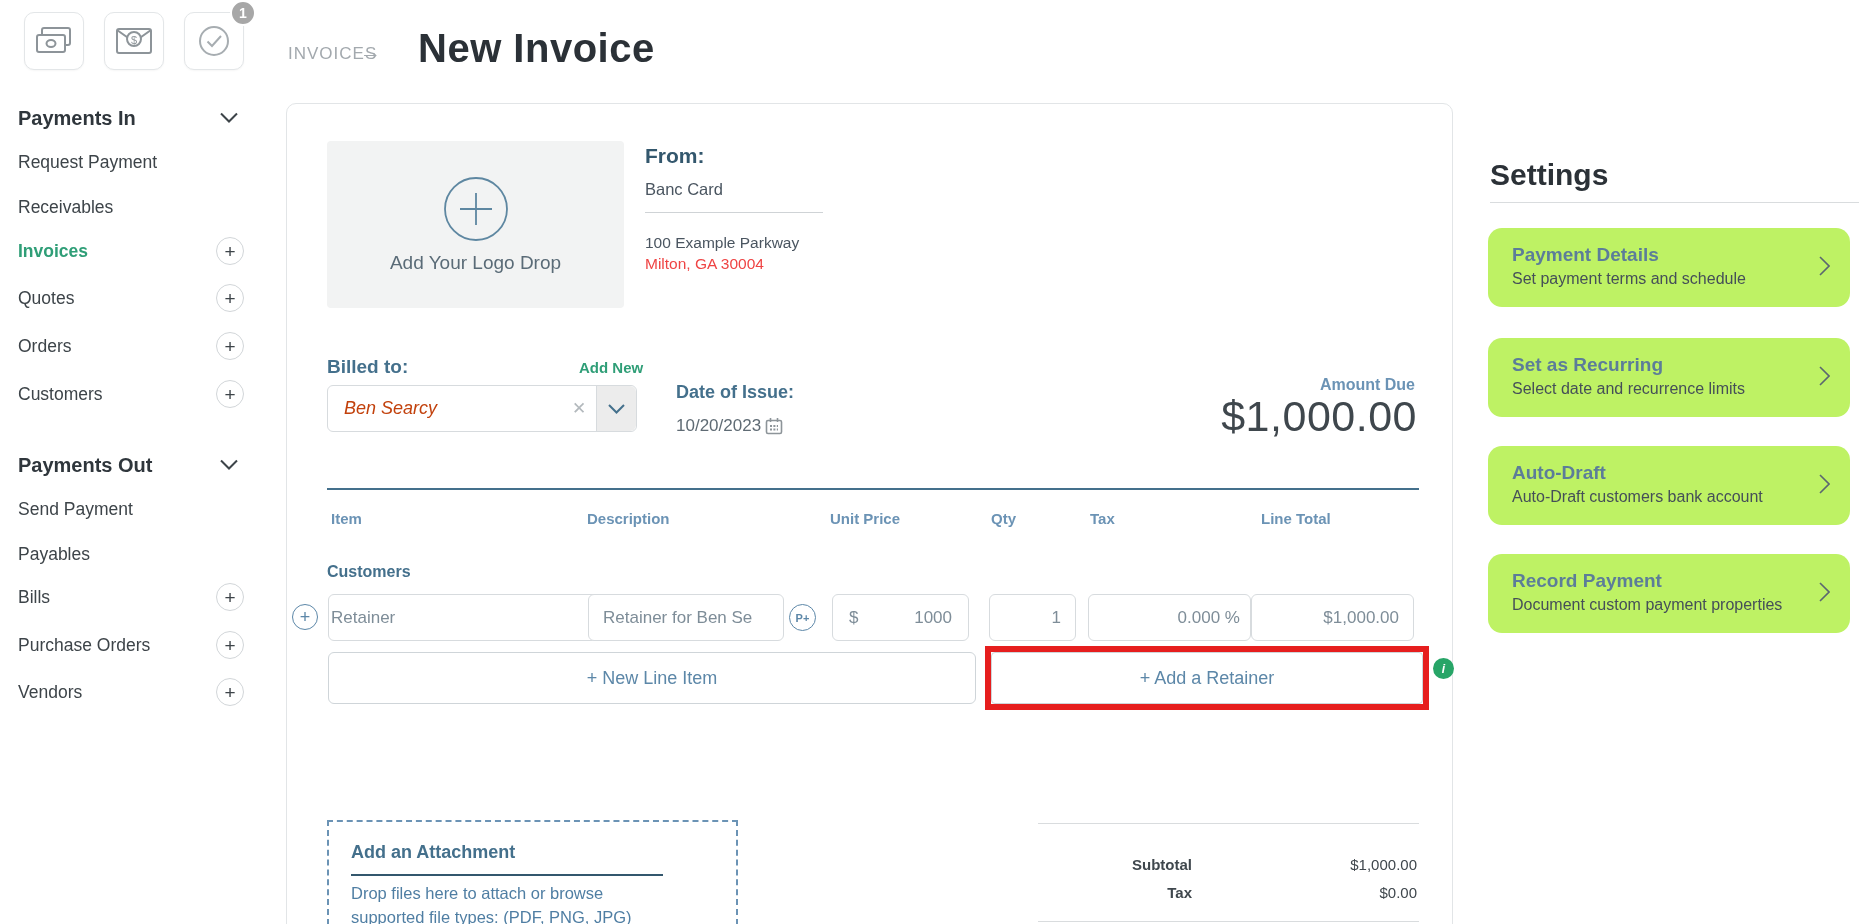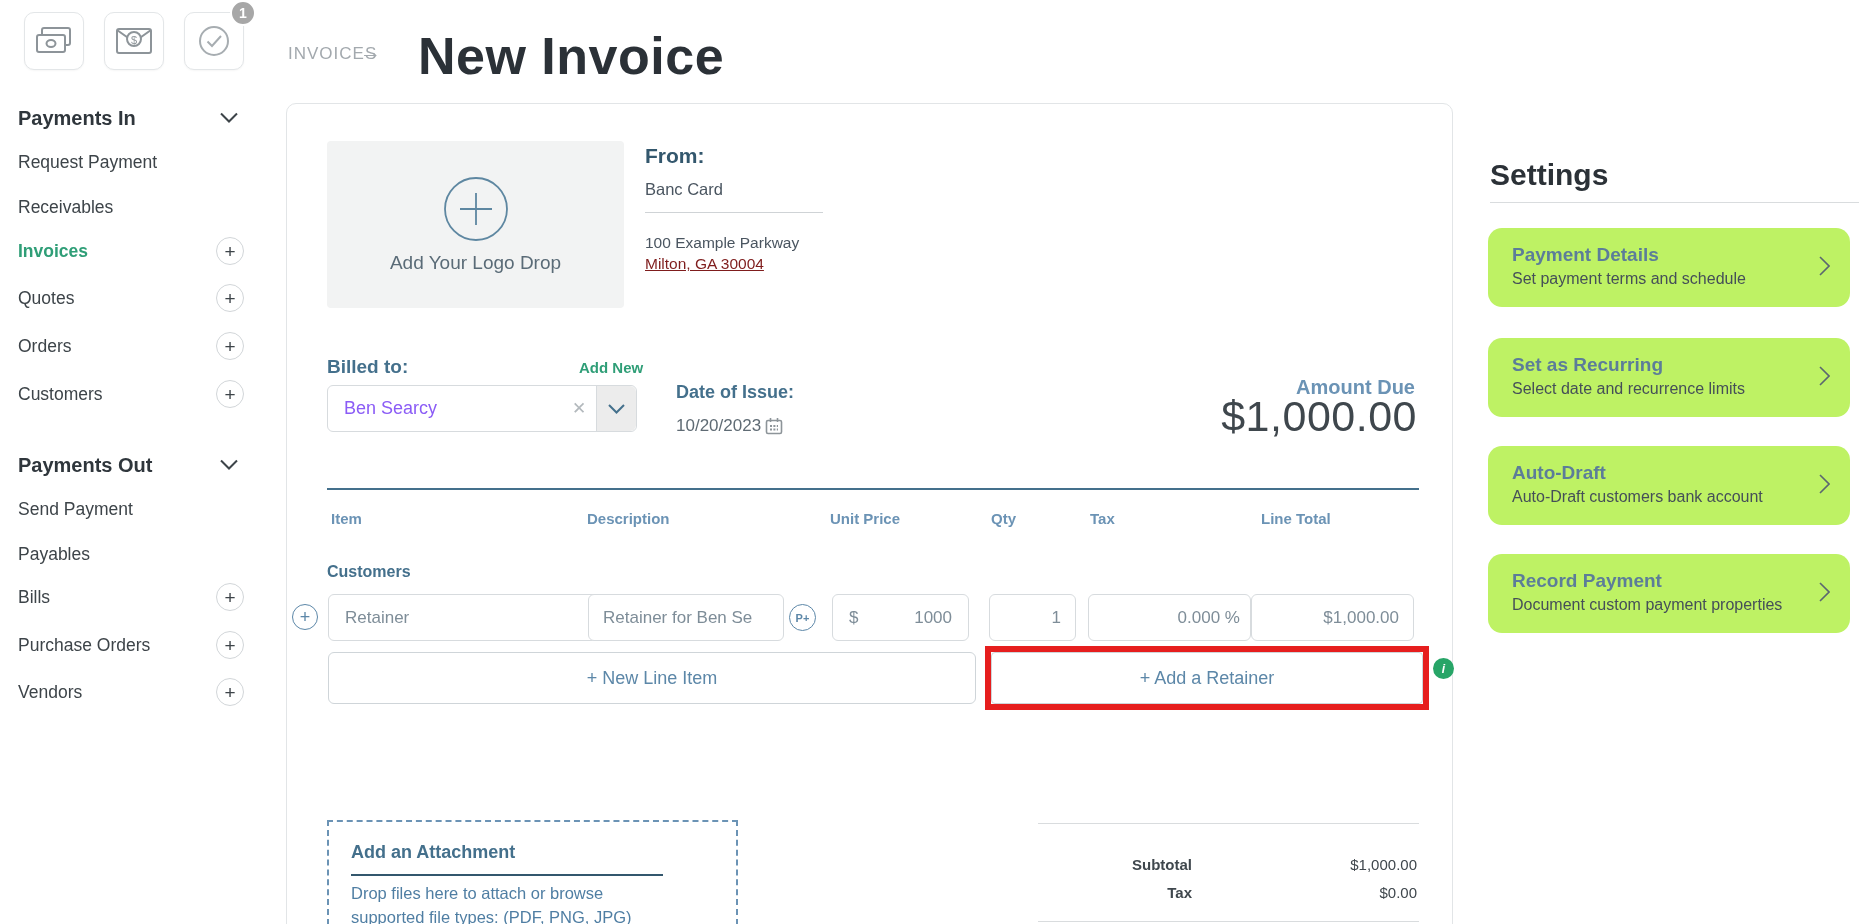"New Invoice" .page-title { font-size: 52px -> 40px }
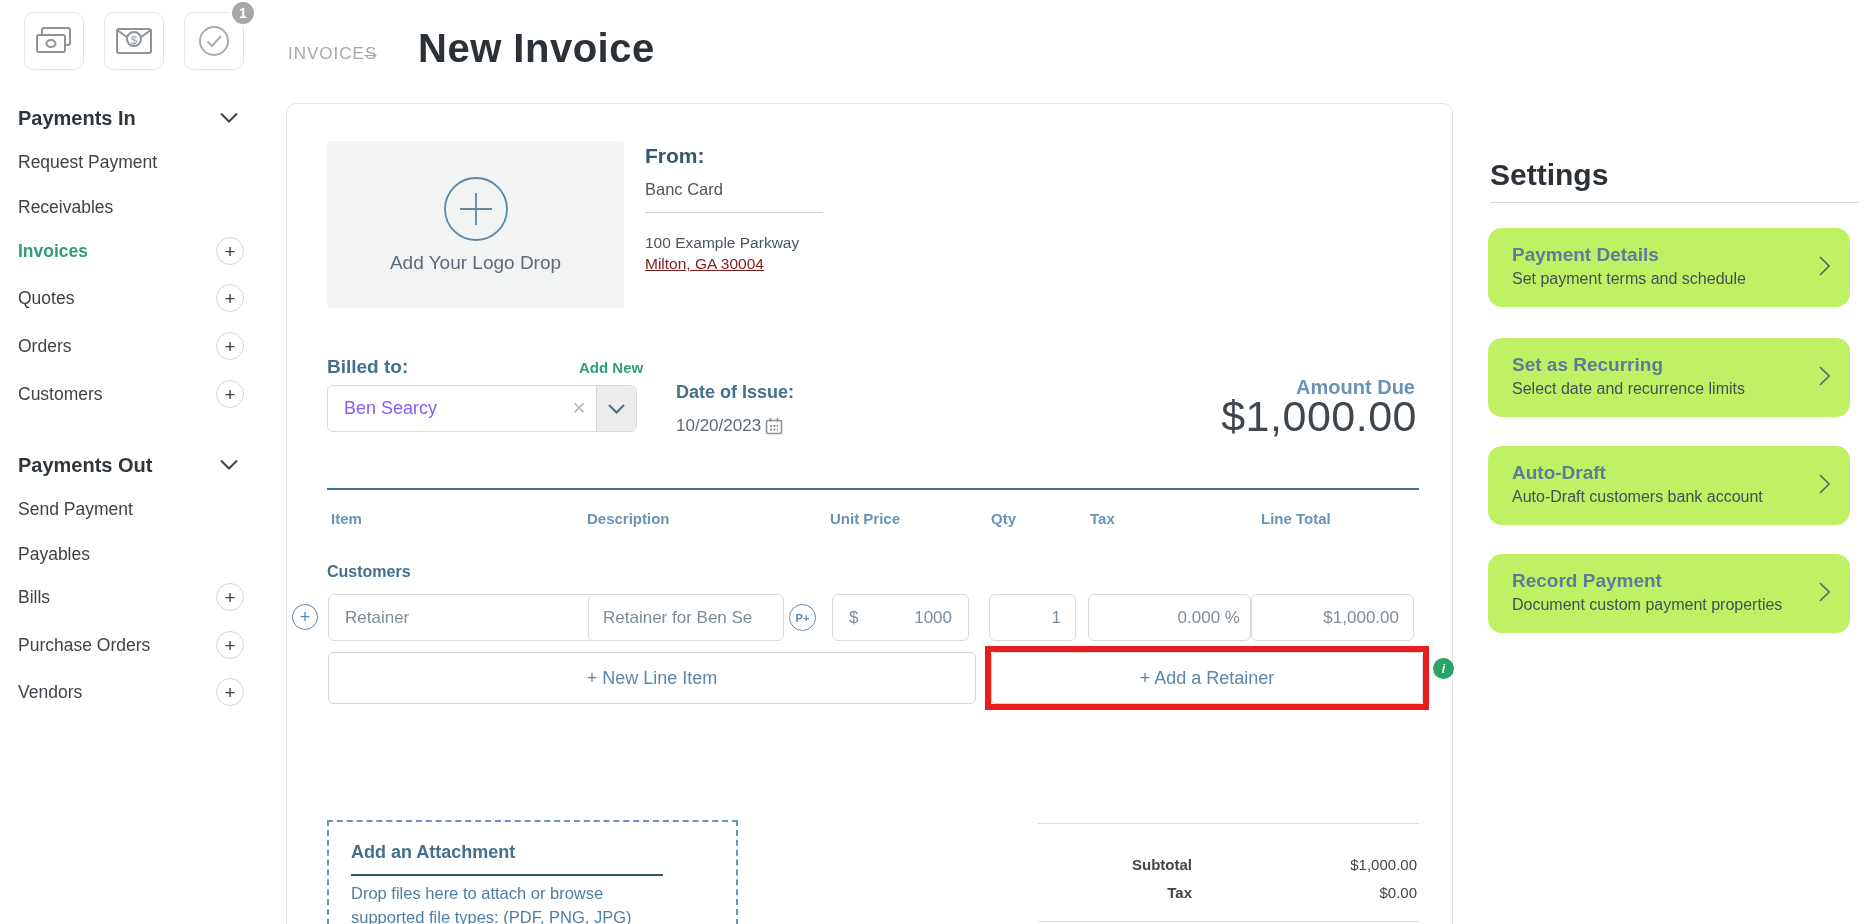"Milton, GA 30004" .from-addr2 { color: #7f1d1d -> #ef4444; text-decoration: underline -> none }
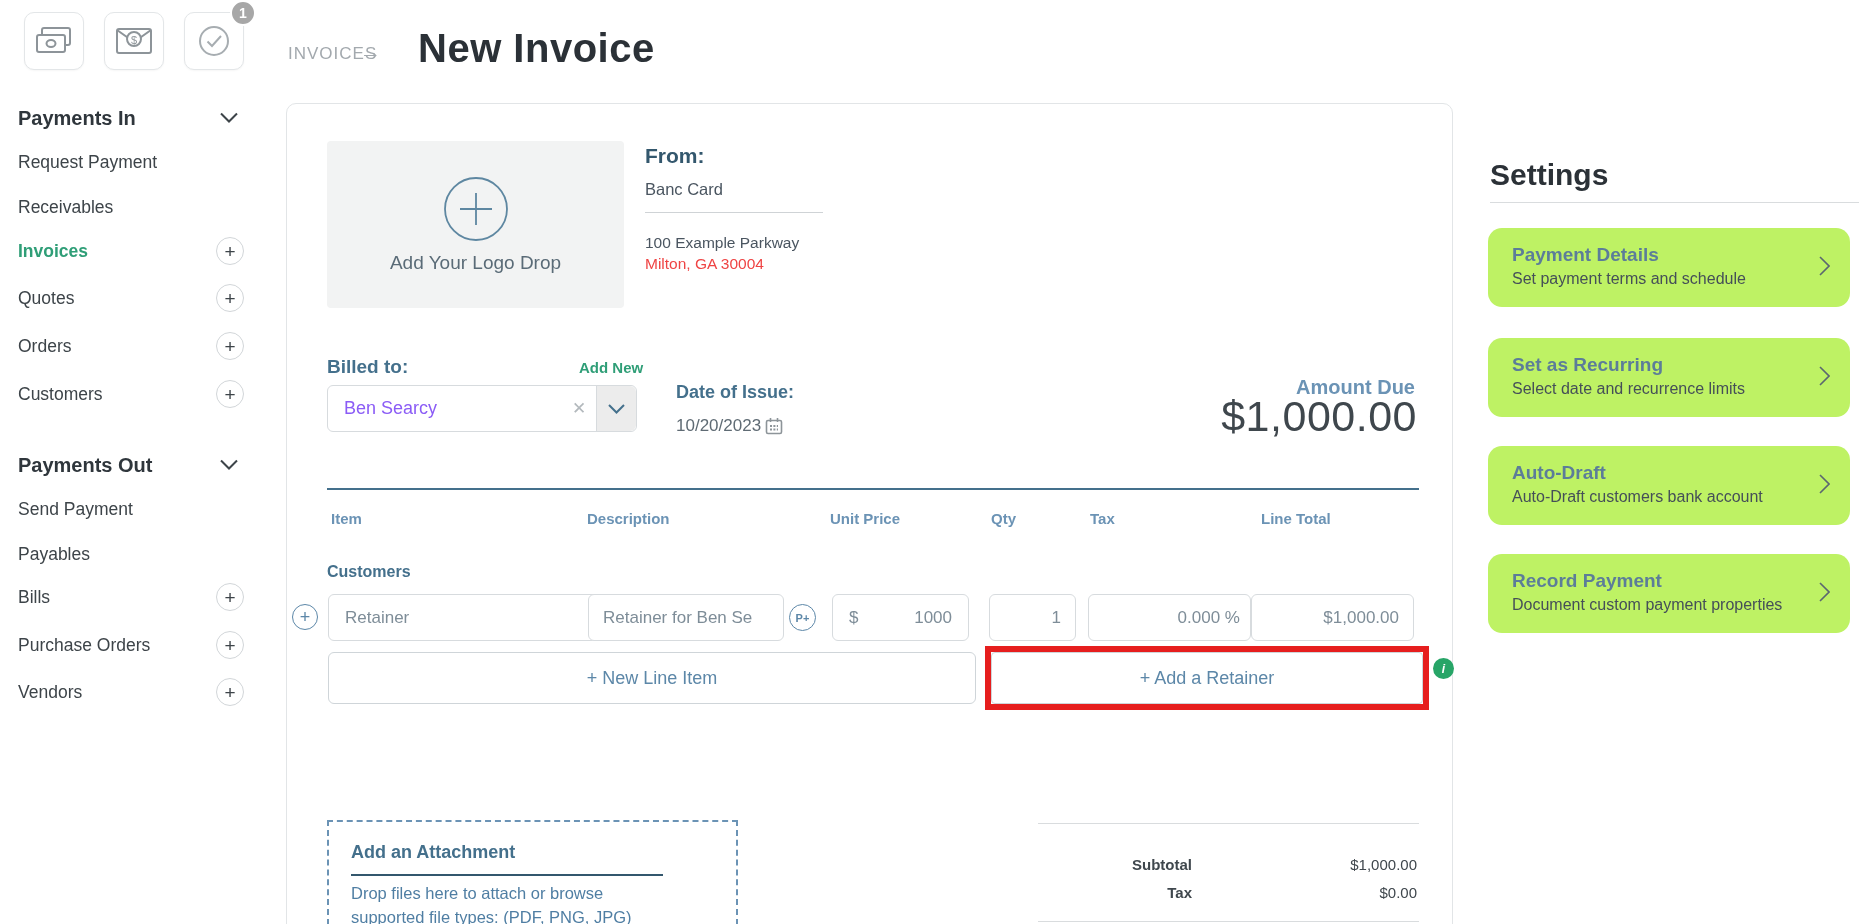"Amount Due" .amount-label { font-size: 20px -> 16px }
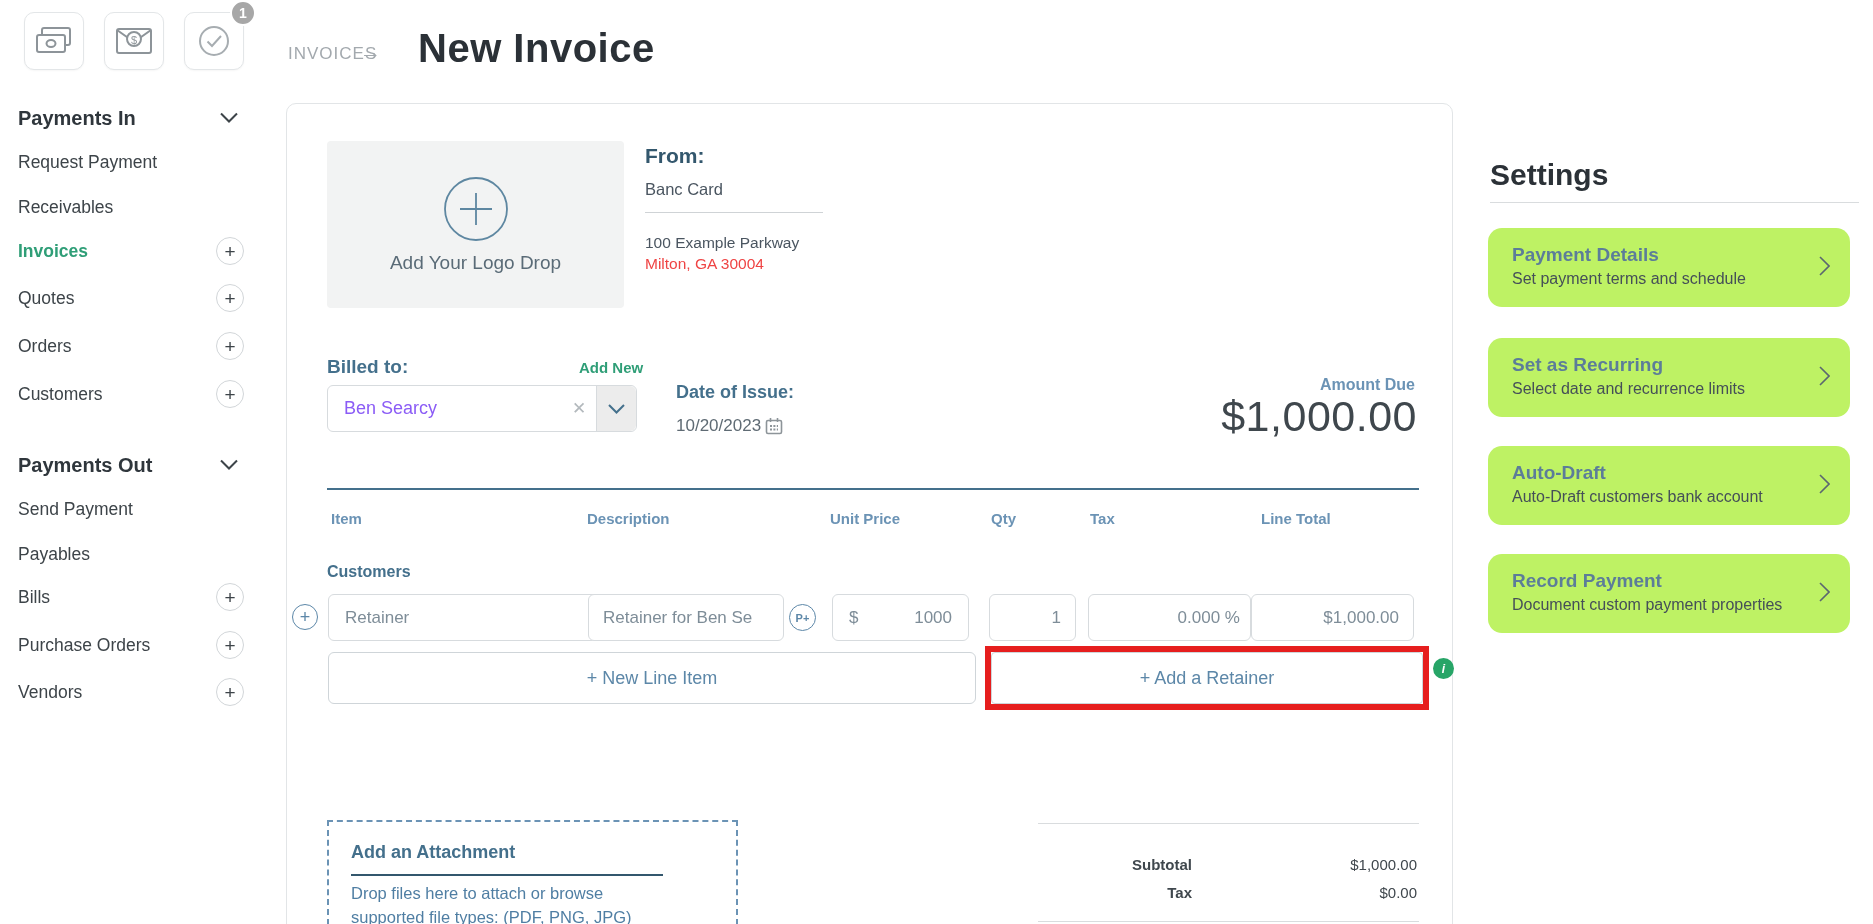"Ben Searcy" .dd-value { color: #8b5cf6 -> #c2410c; font-style: none -> italic }
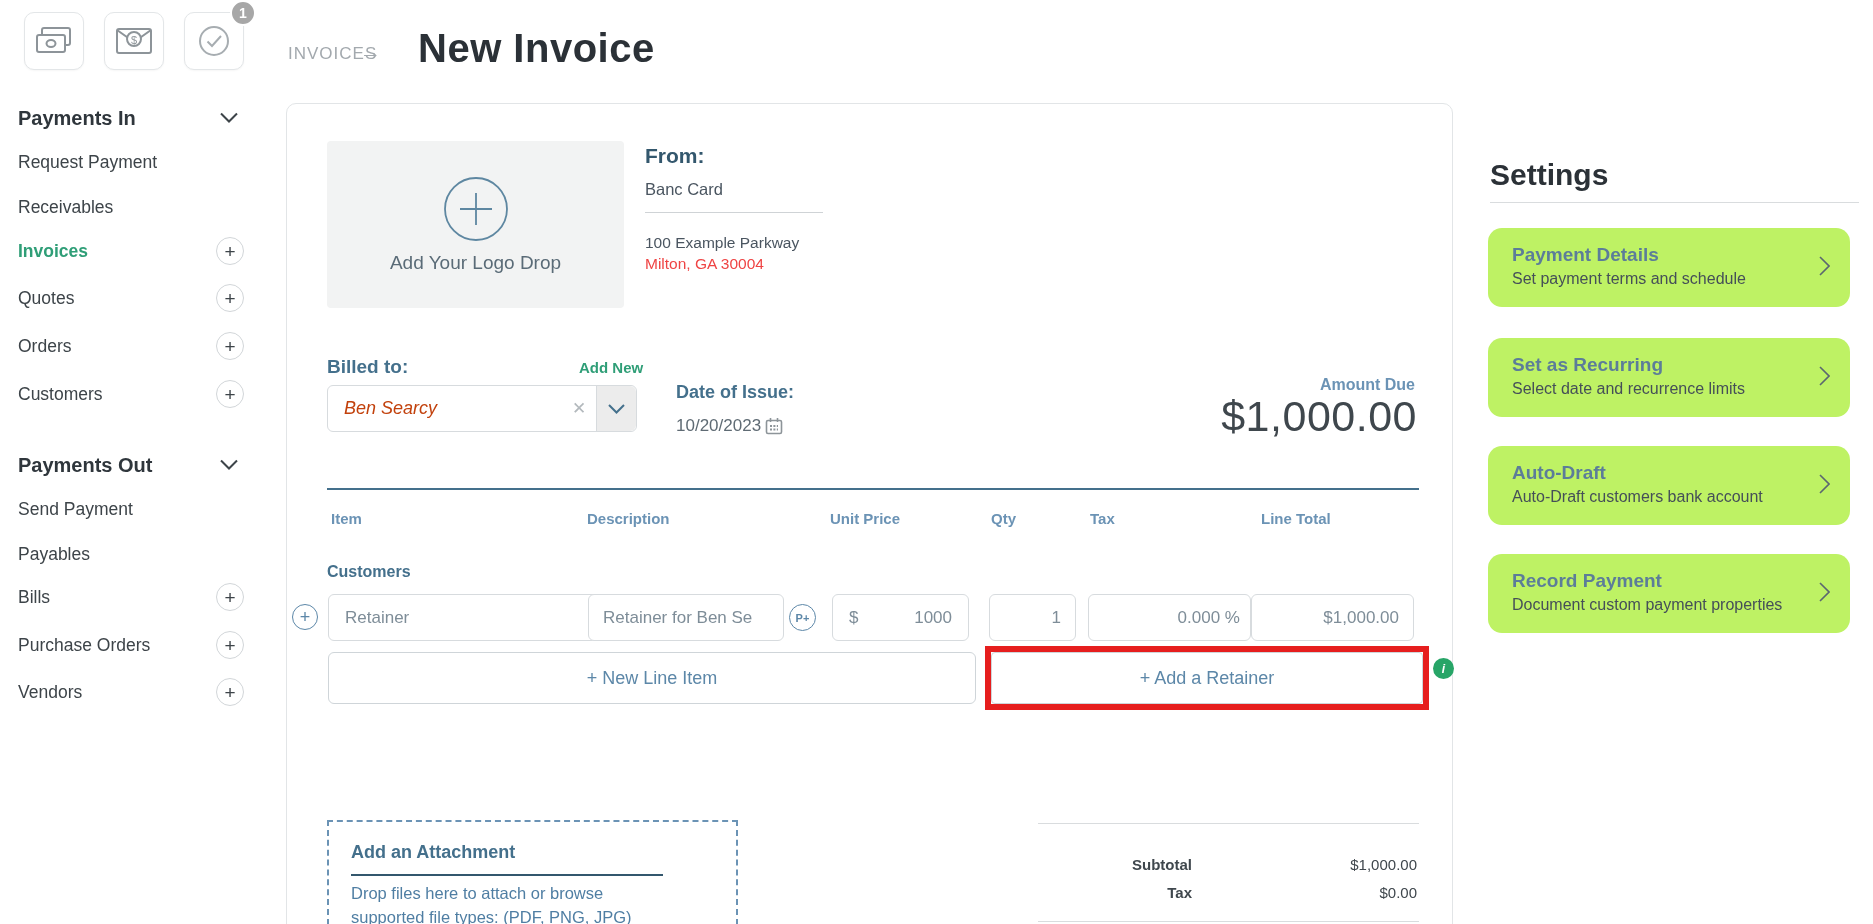"Retainer" div.cell { padding-left: 16px -> 2px }
